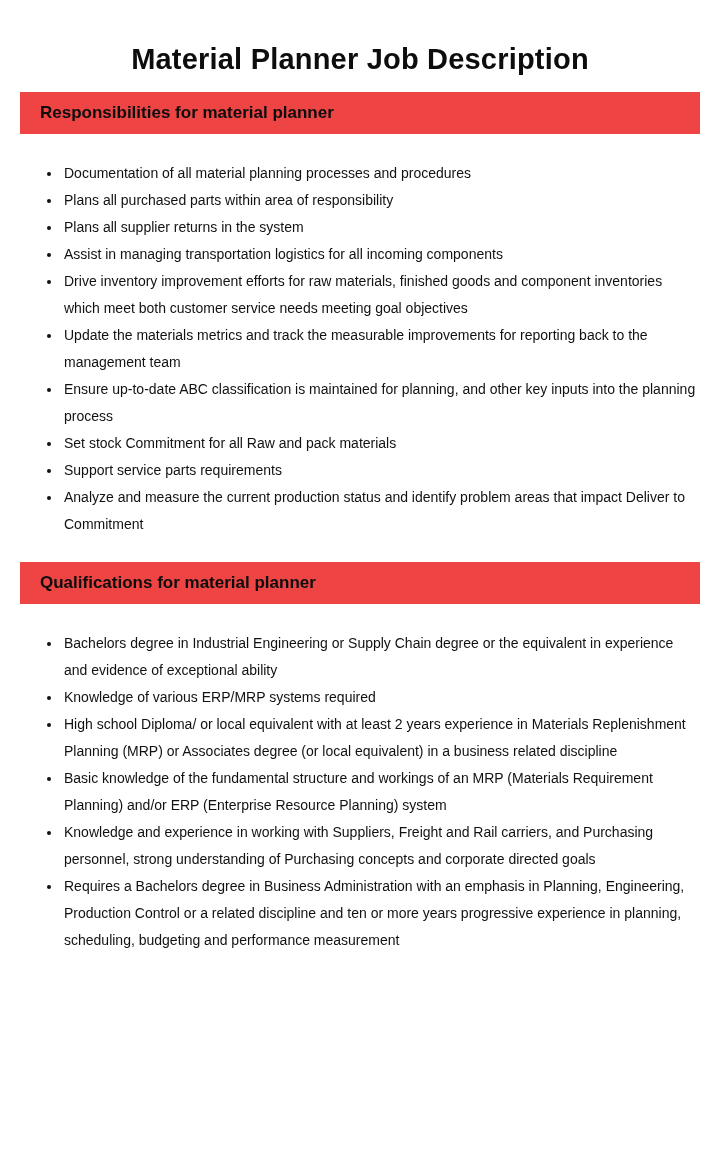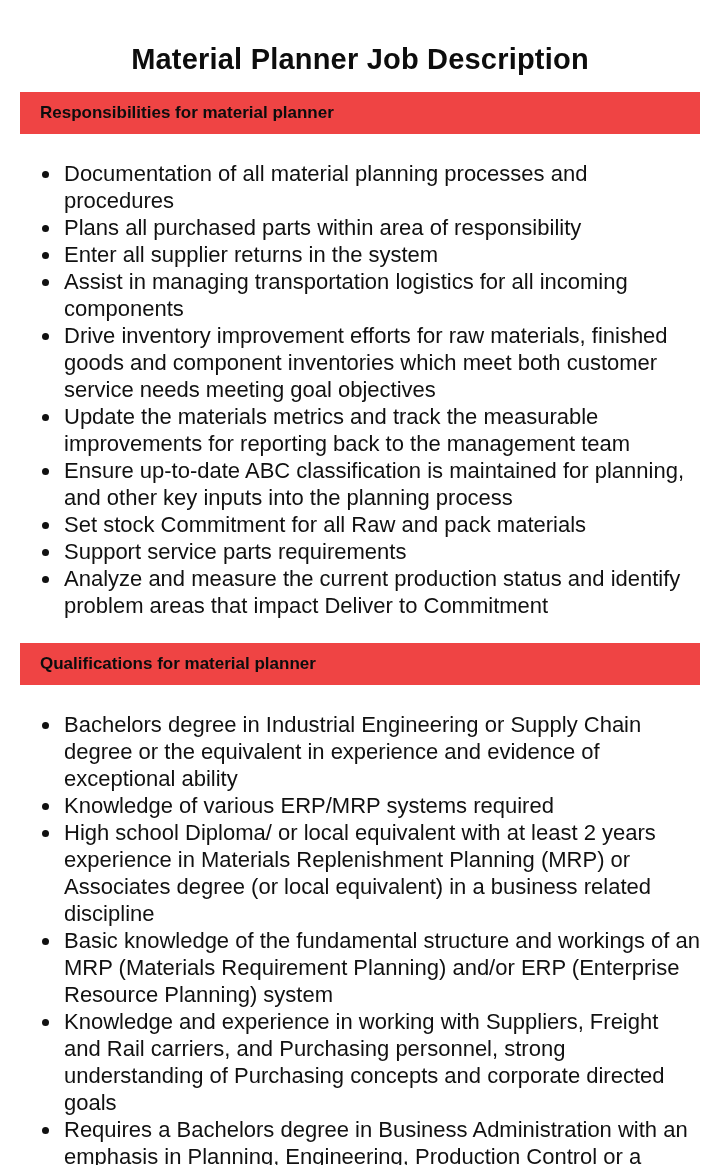"Documentation of all material planning" .bullet-list { font-size: 22px -> 14px }
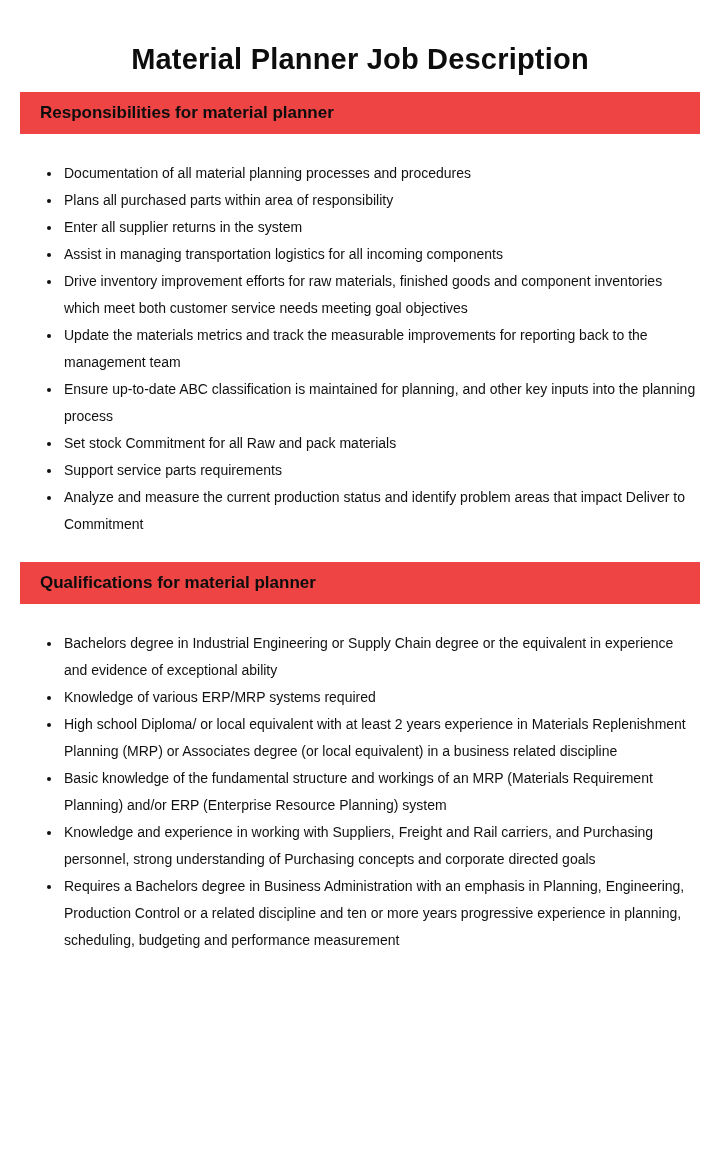"Enter all supplier returns in" li { text: Enter -> Plans }
